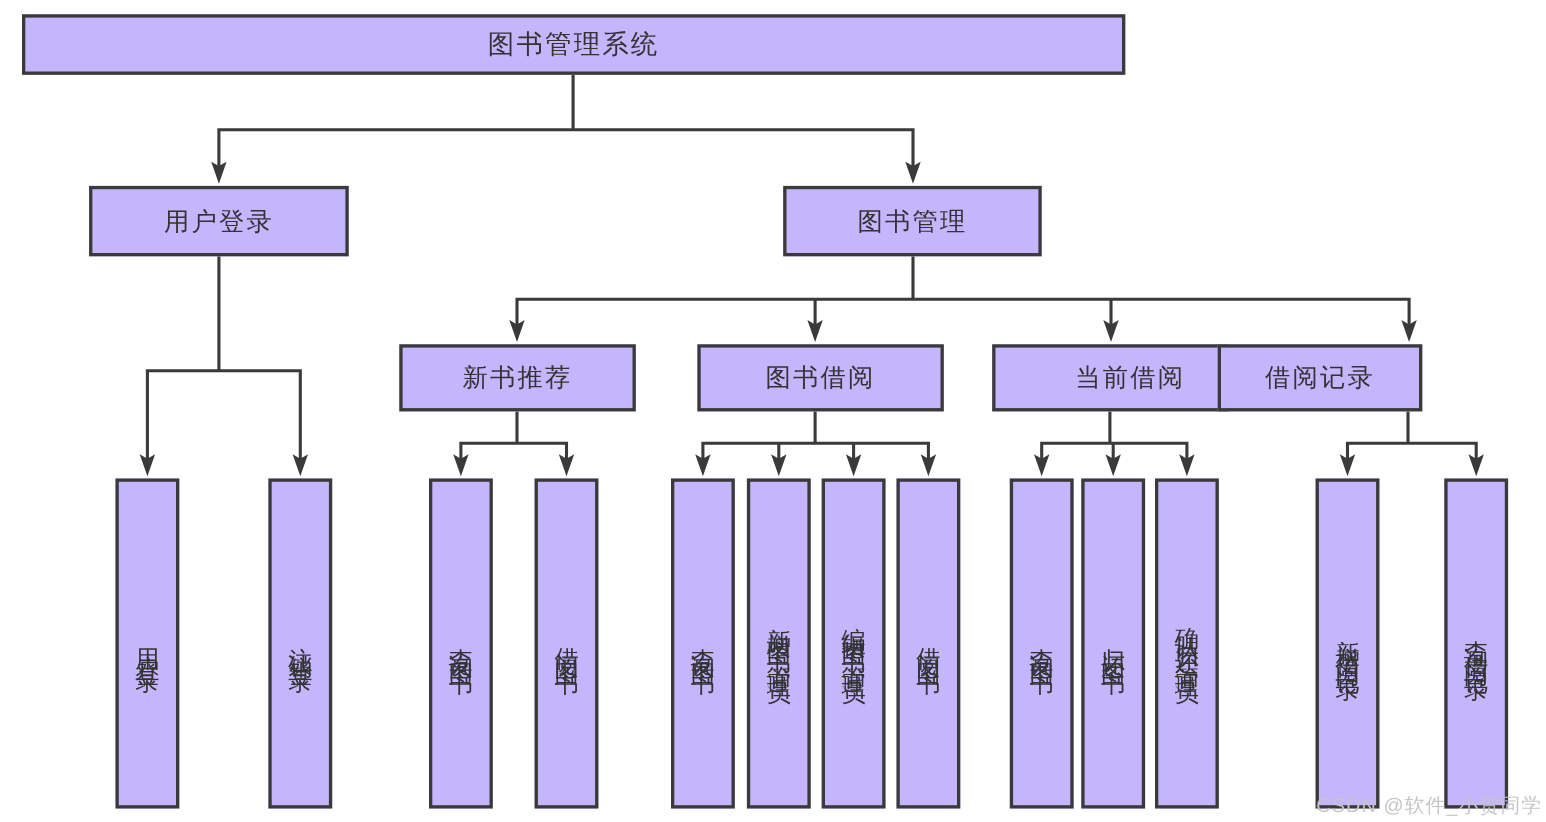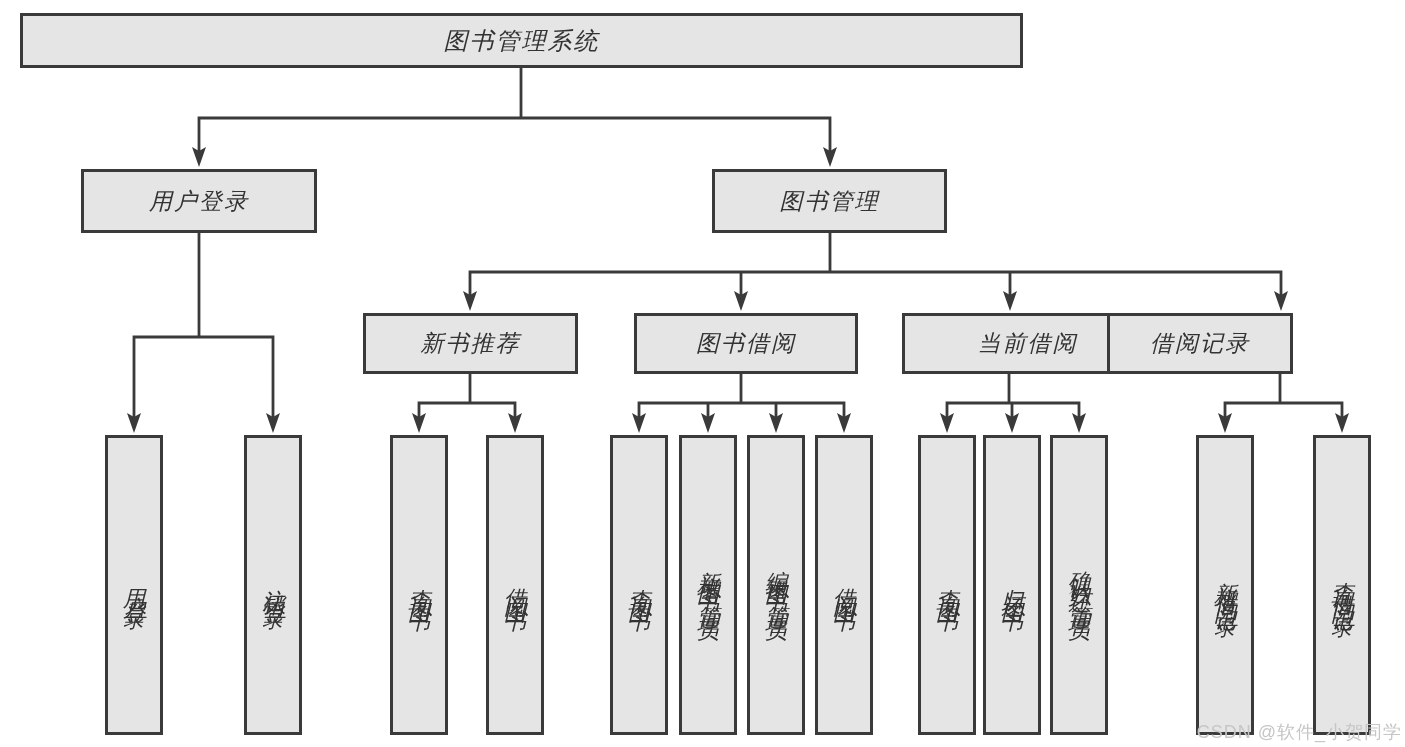"图书管理系统" .node { background: #e5e5e5 -> #c4b5fd; font-style: italic -> none }
